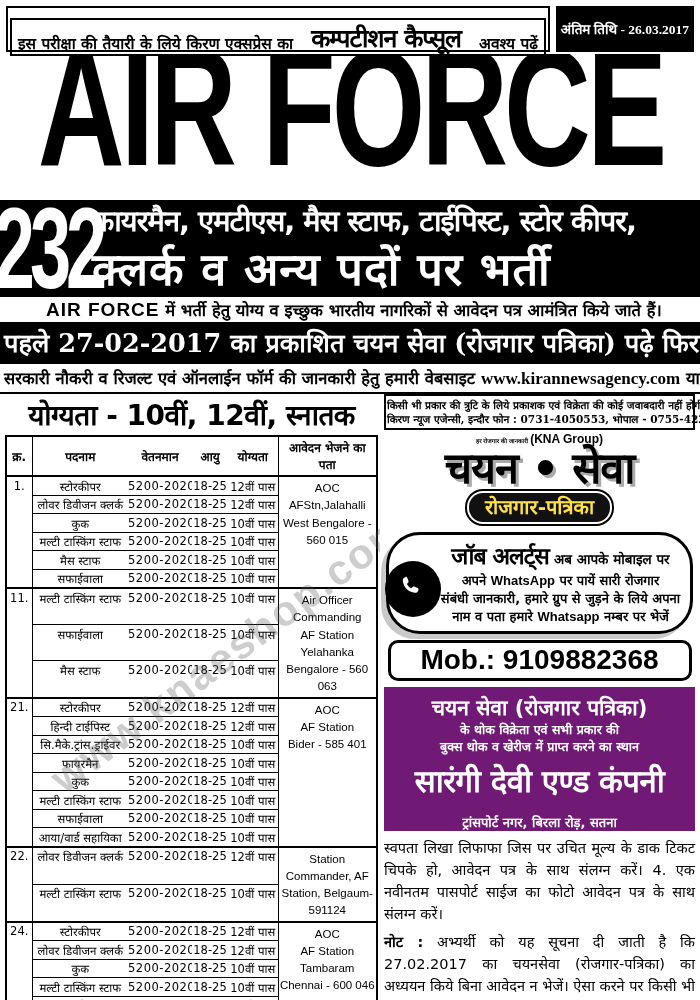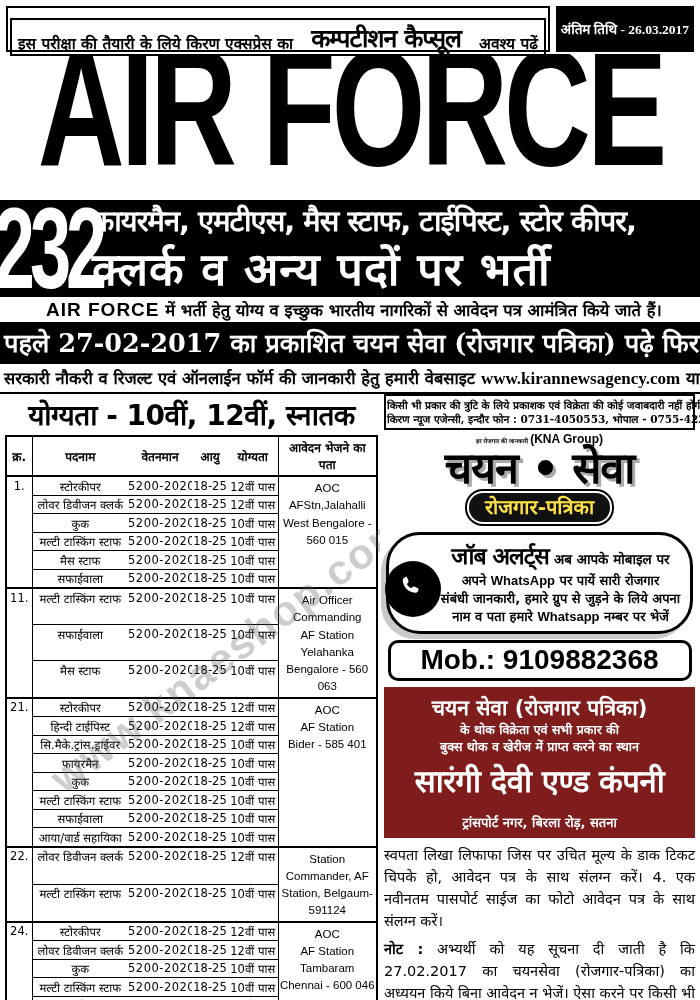"चयन सेवा (रोजगार पत्रिका)" .gray-box { background: #7f1d1d -> #701a75; padding: 6px 4px 7px 4px -> 6px 4px 0 4px }
